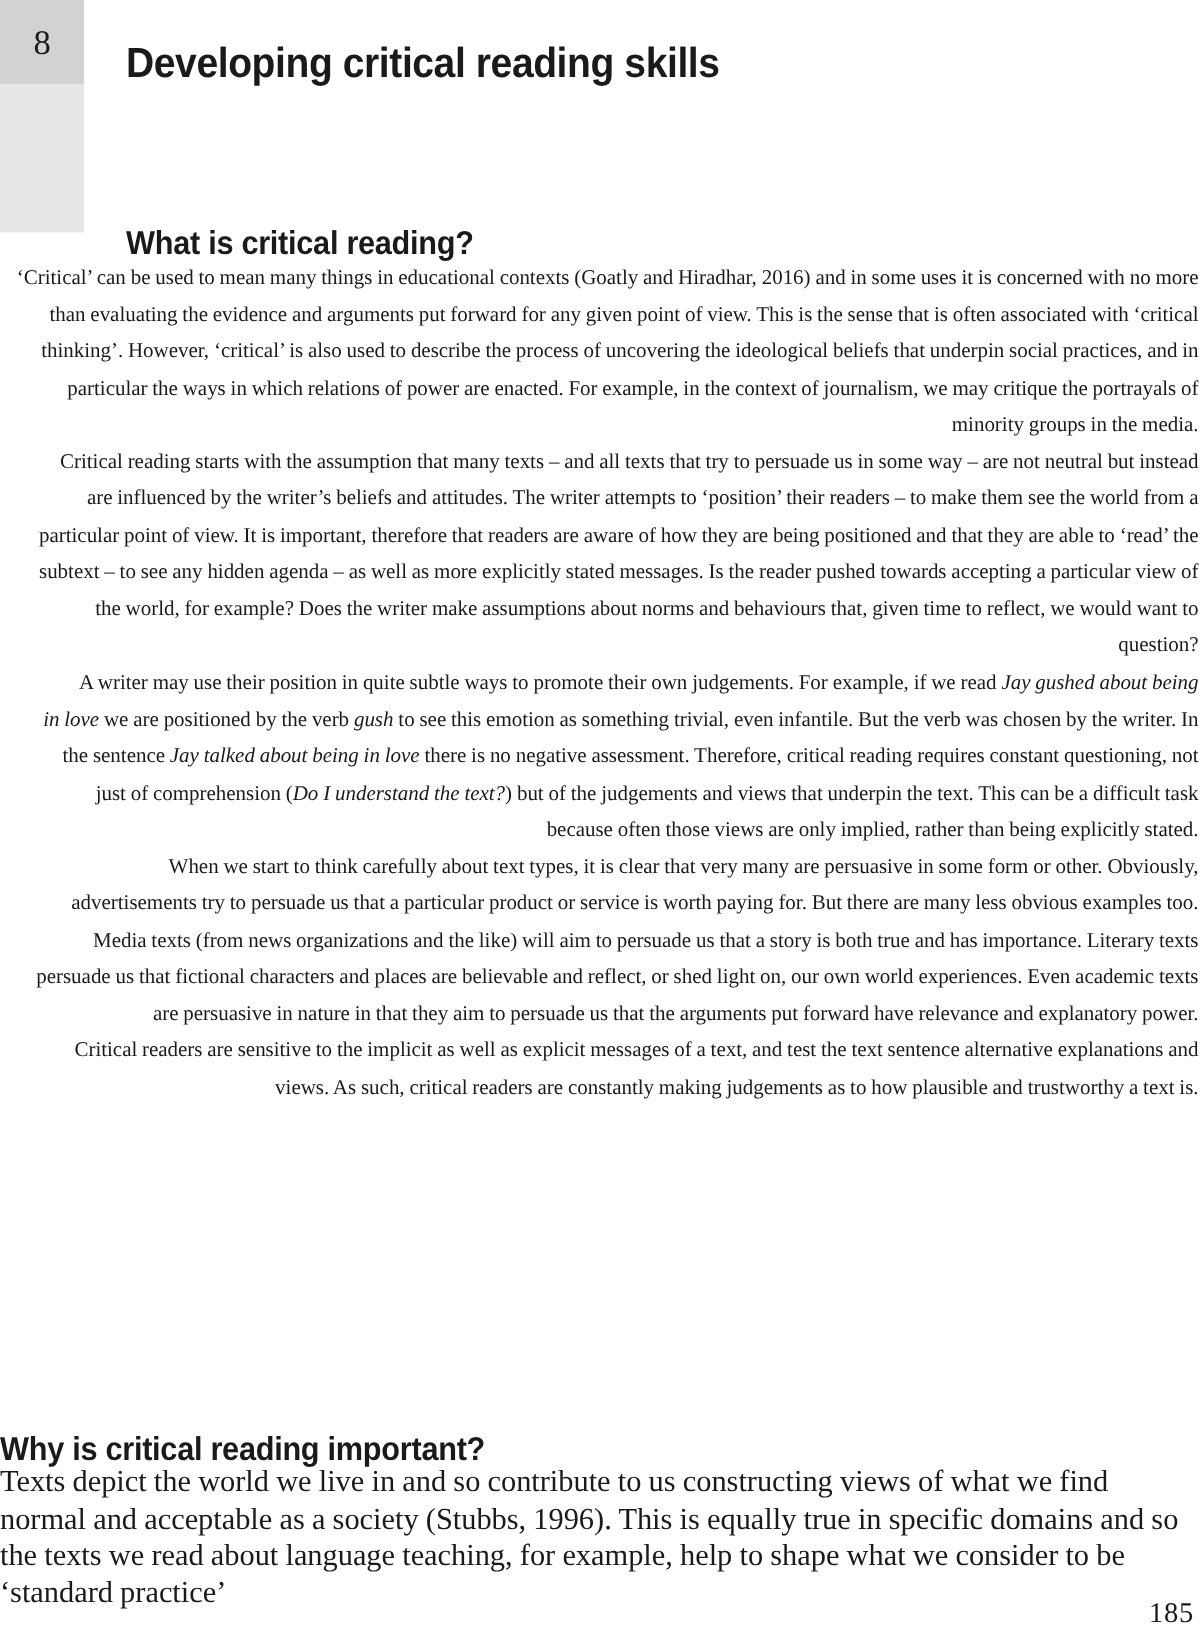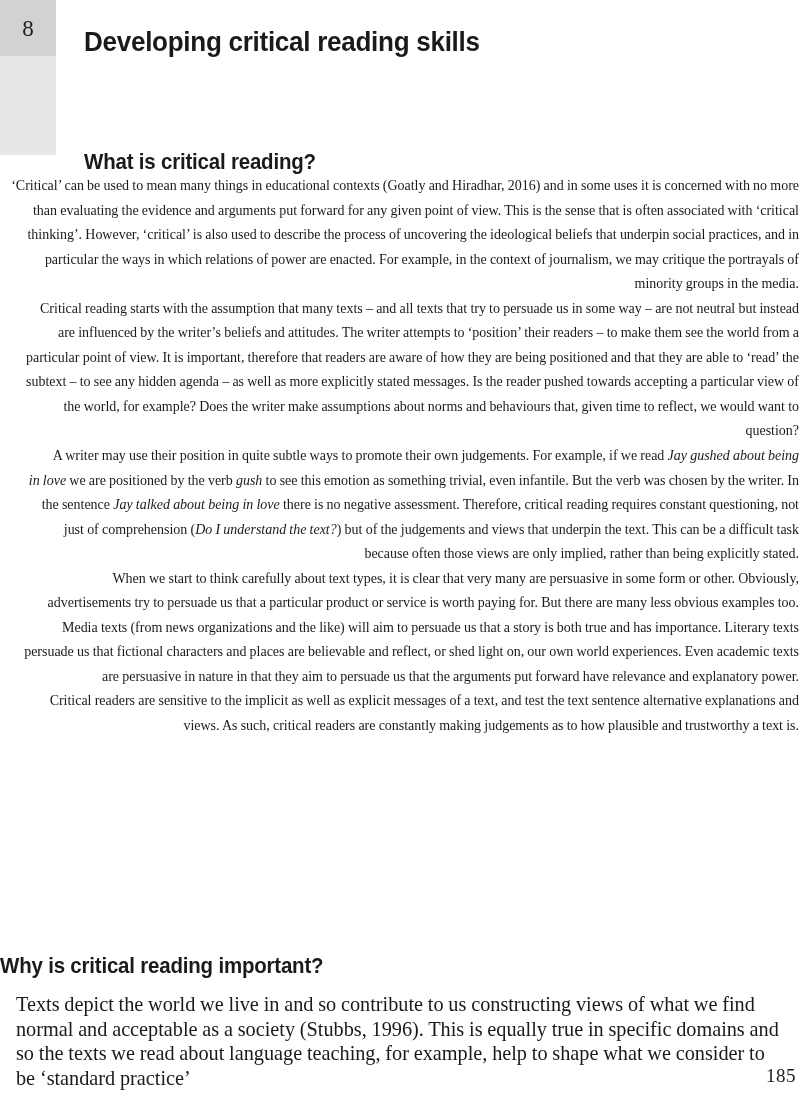"Texts depict the world we" .body-flow-two p { margin: 16px -> 0 }
